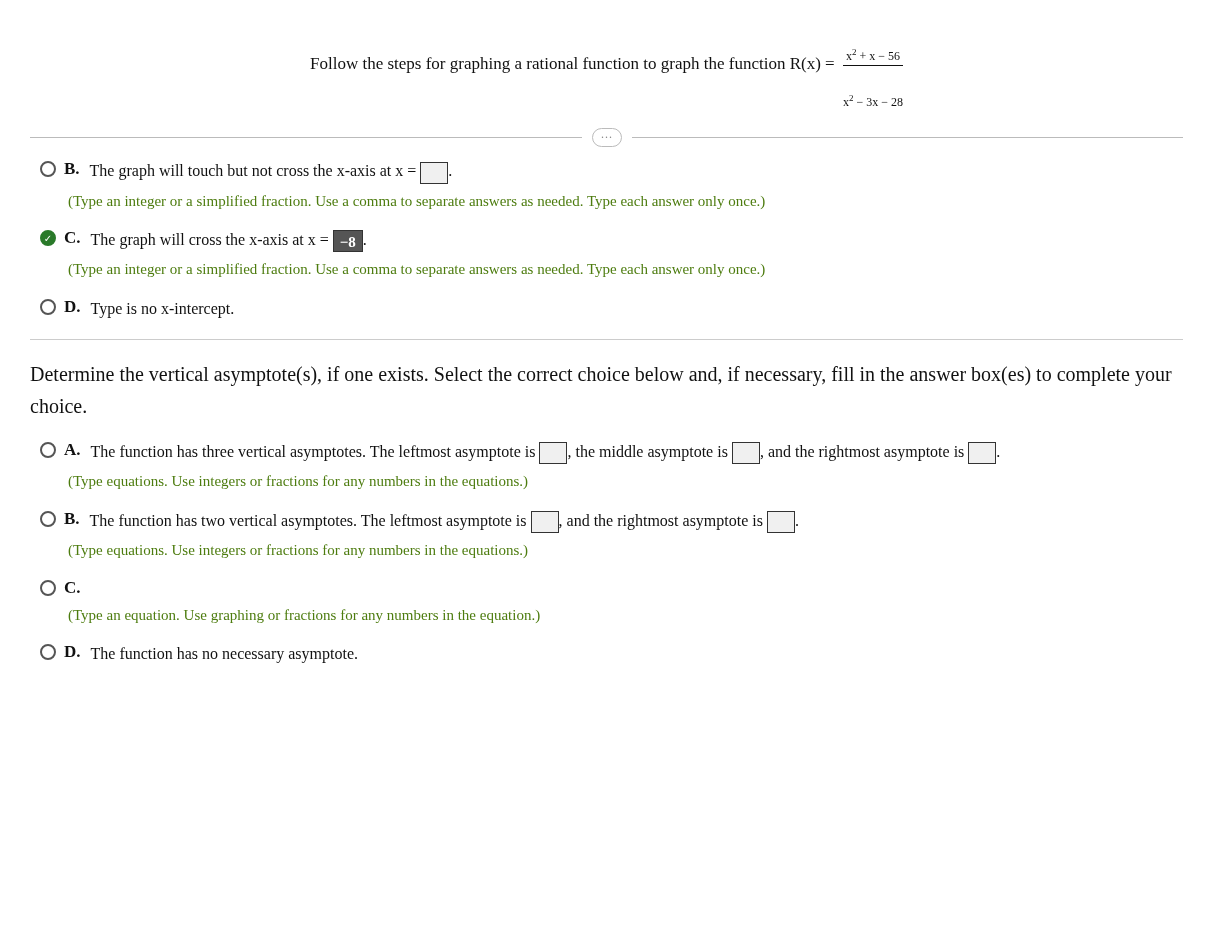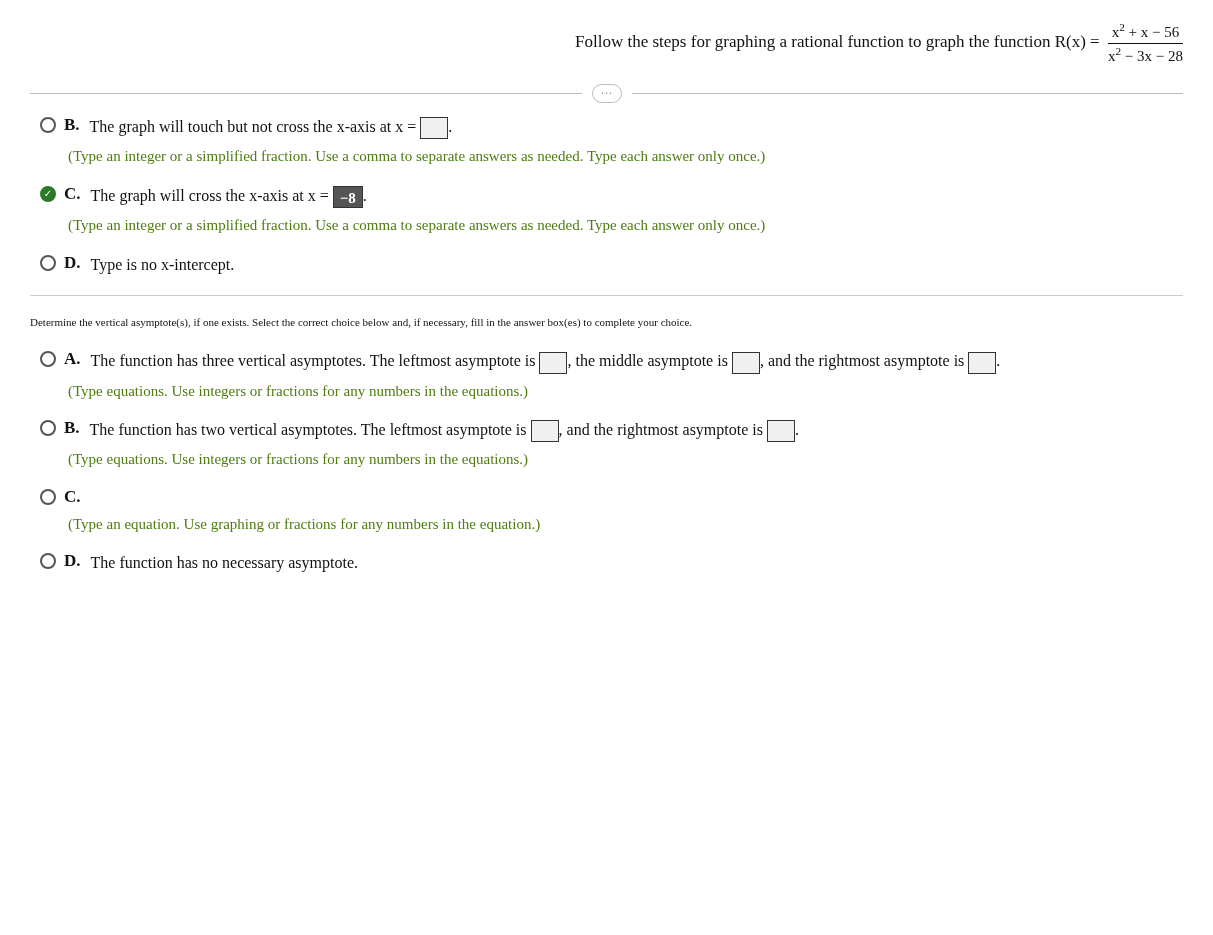"Follow the steps for graphing" .header-section { justify-content: flex-end -> center }
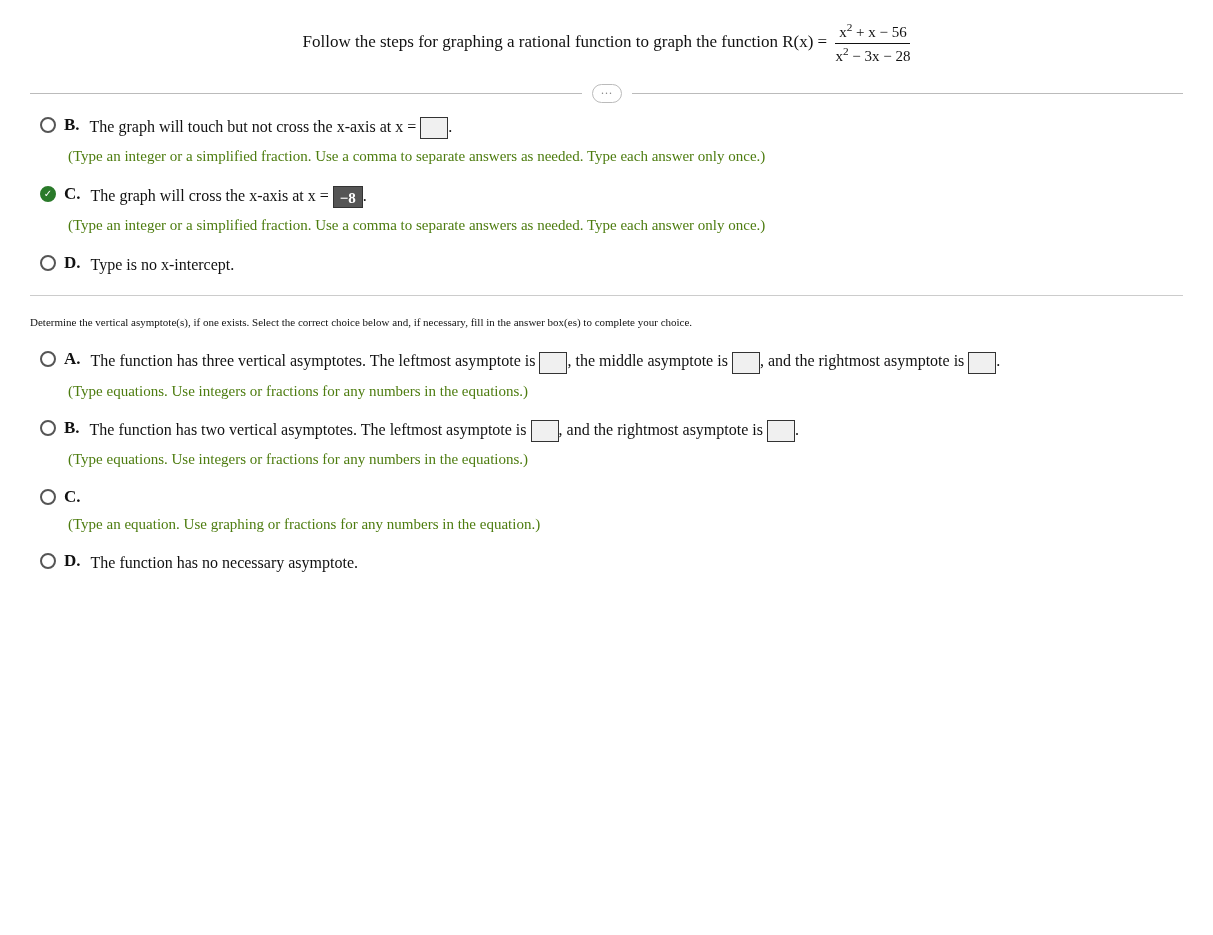"x2 + x − 56" .fraction-numerator, .fraction-denominator { font-size: 15px -> 12px; margin-top: none -> 27px }
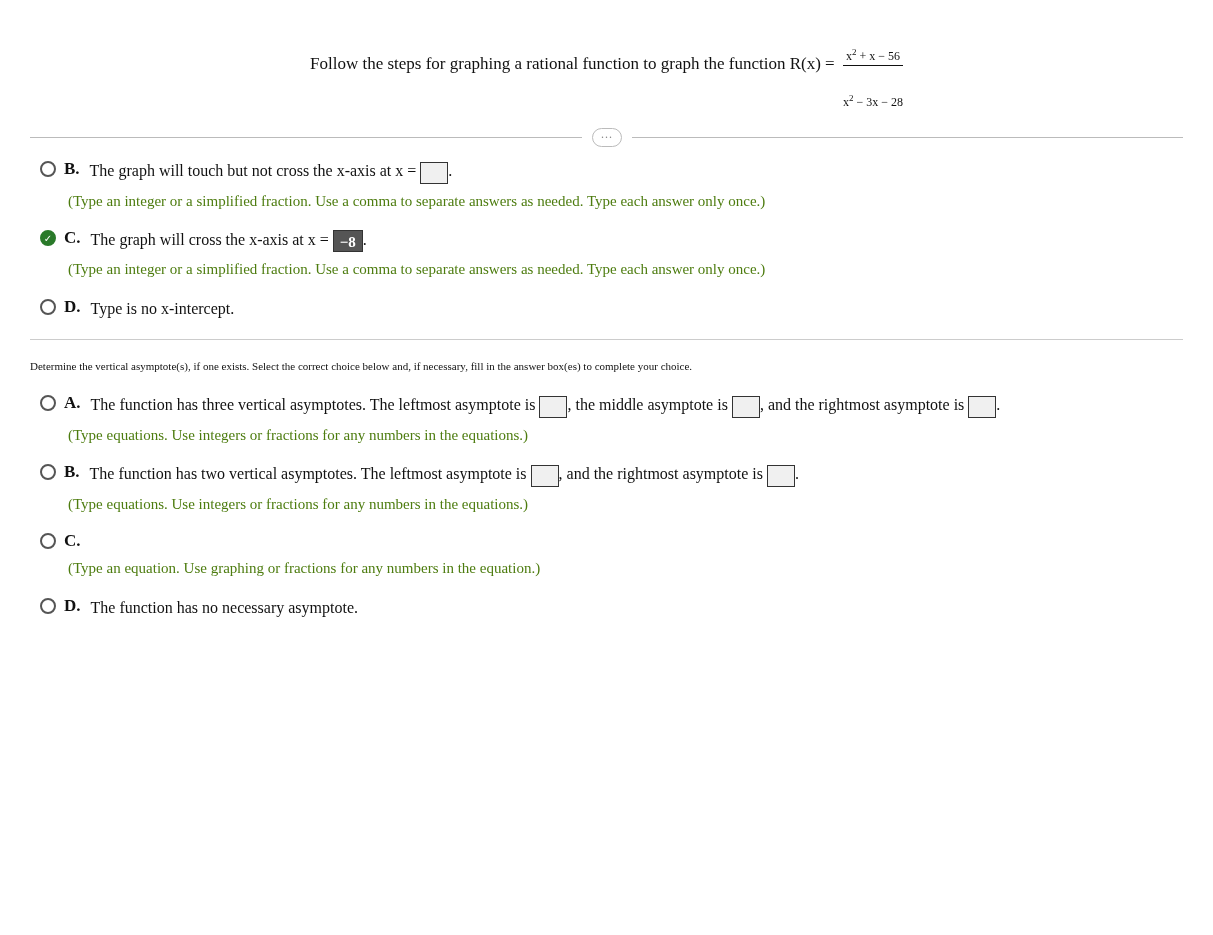"Determine the vertical asymptote(s), if" .section-prompt { font-size: 11px -> 20px }
